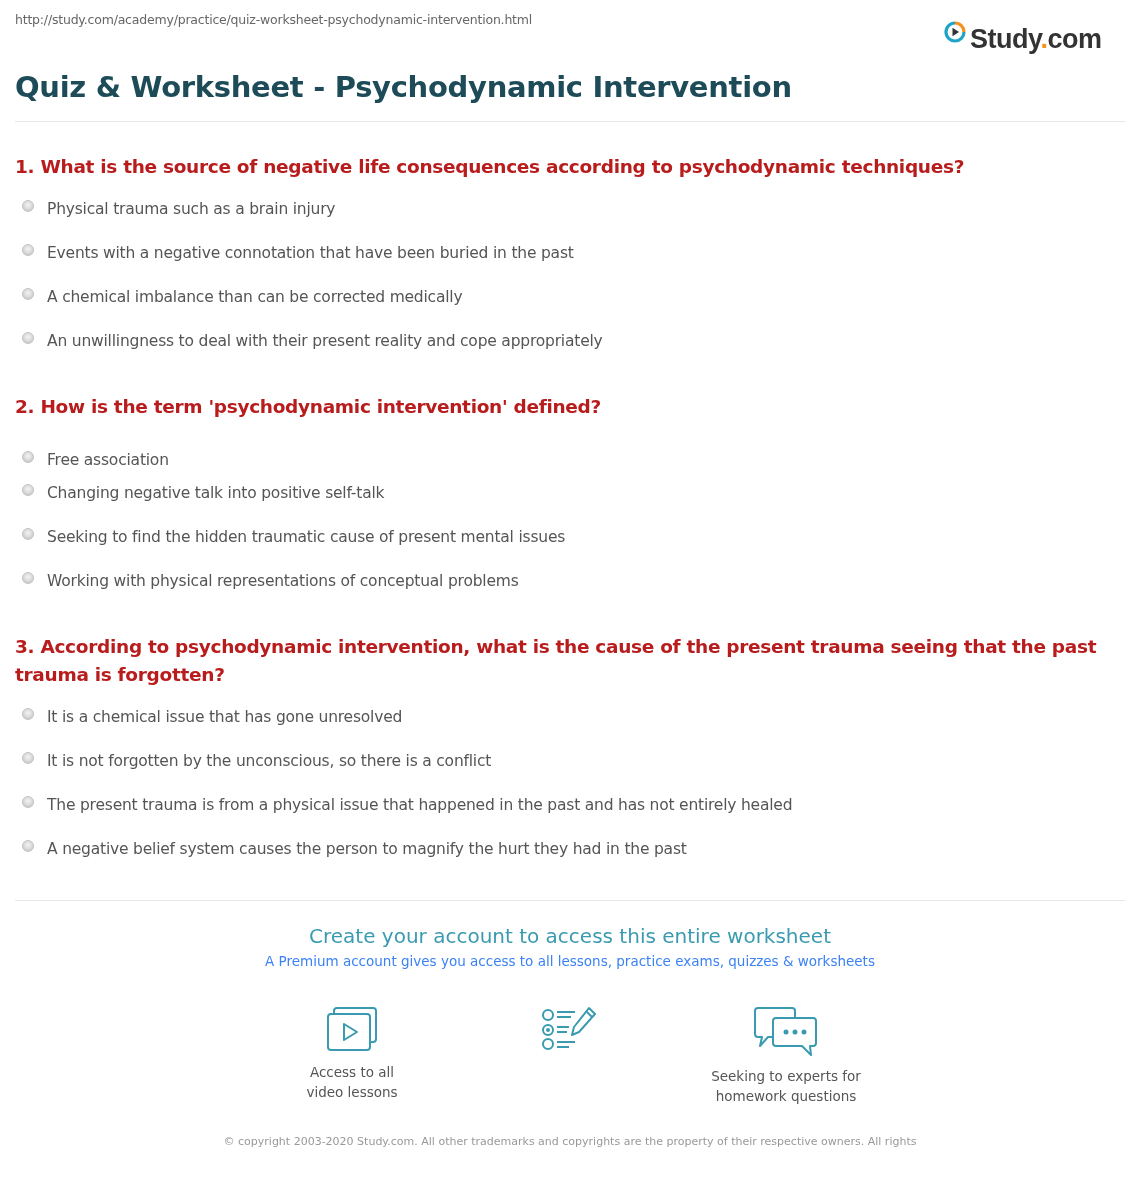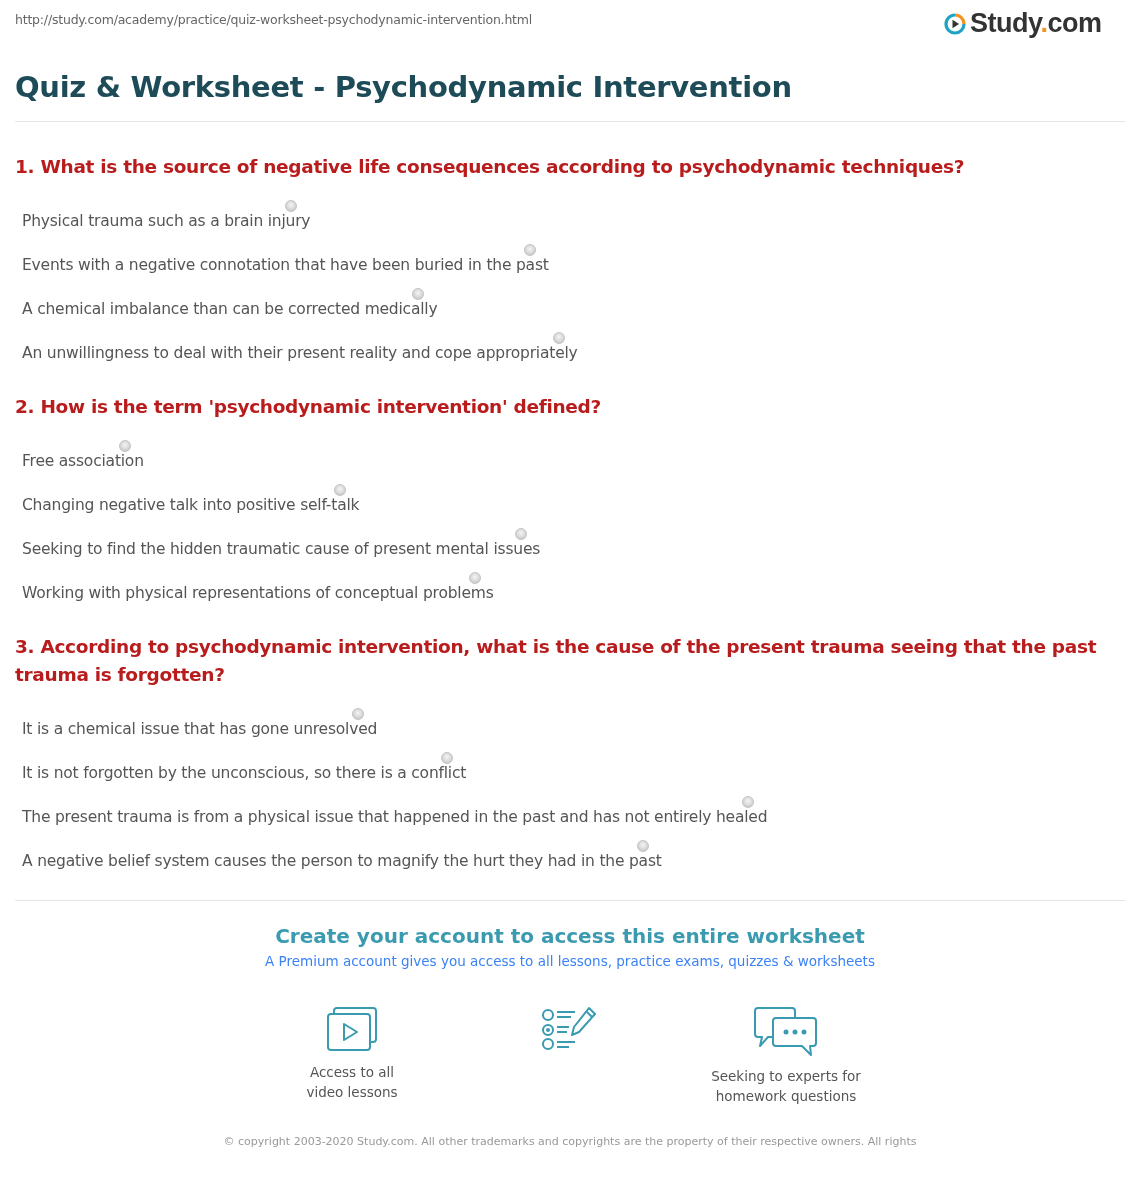"Study.com" .logo-text { margin-top: none -> 16px }
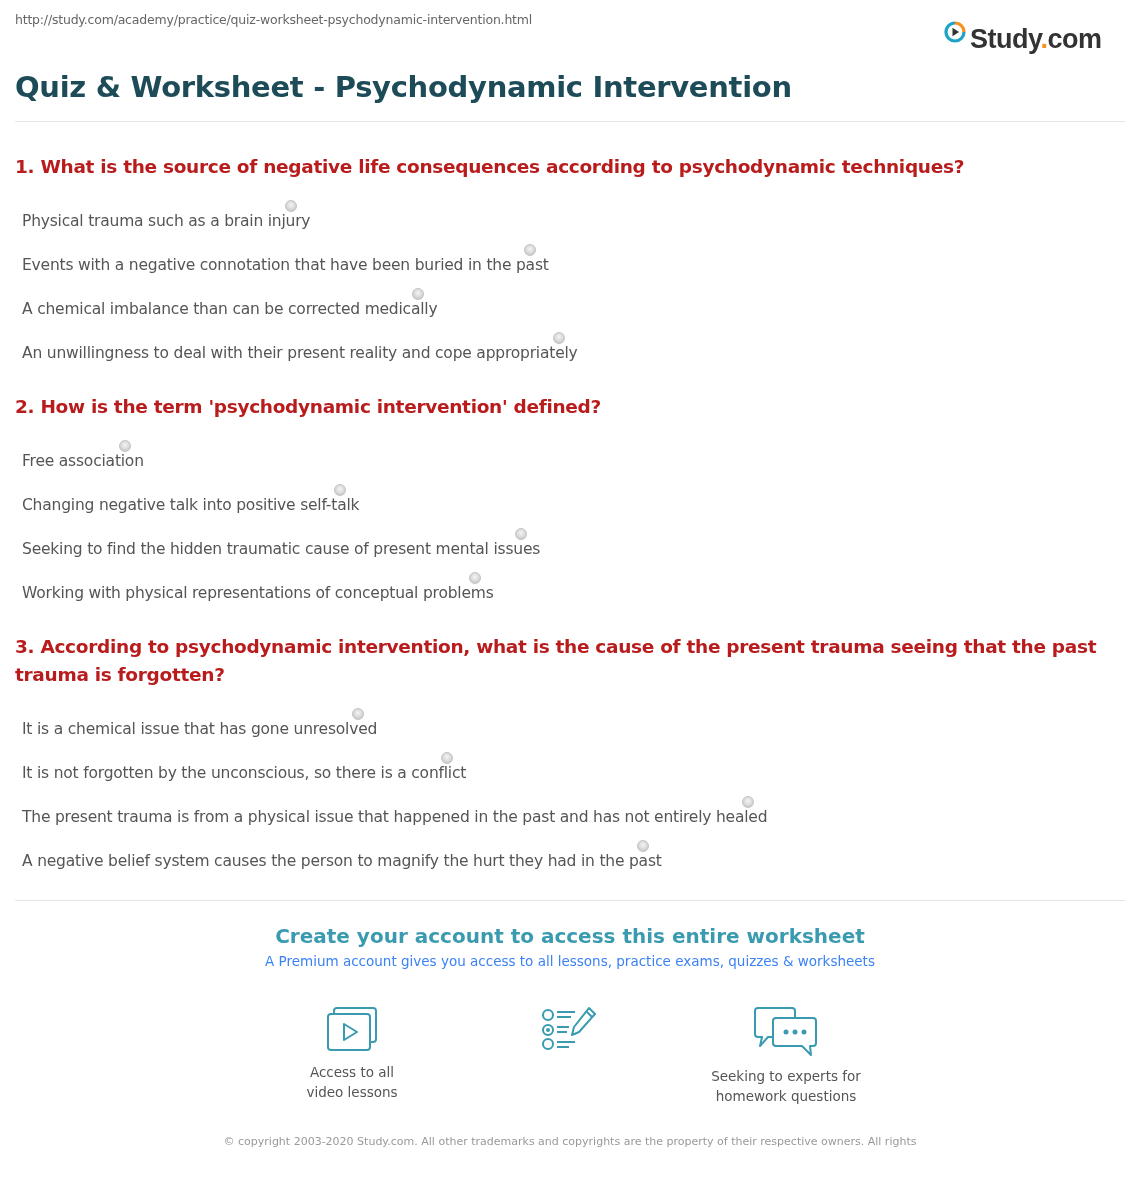"Physical trauma such as a" .option { align-items: flex-end -> flex-start; flex-direction: column -> none }
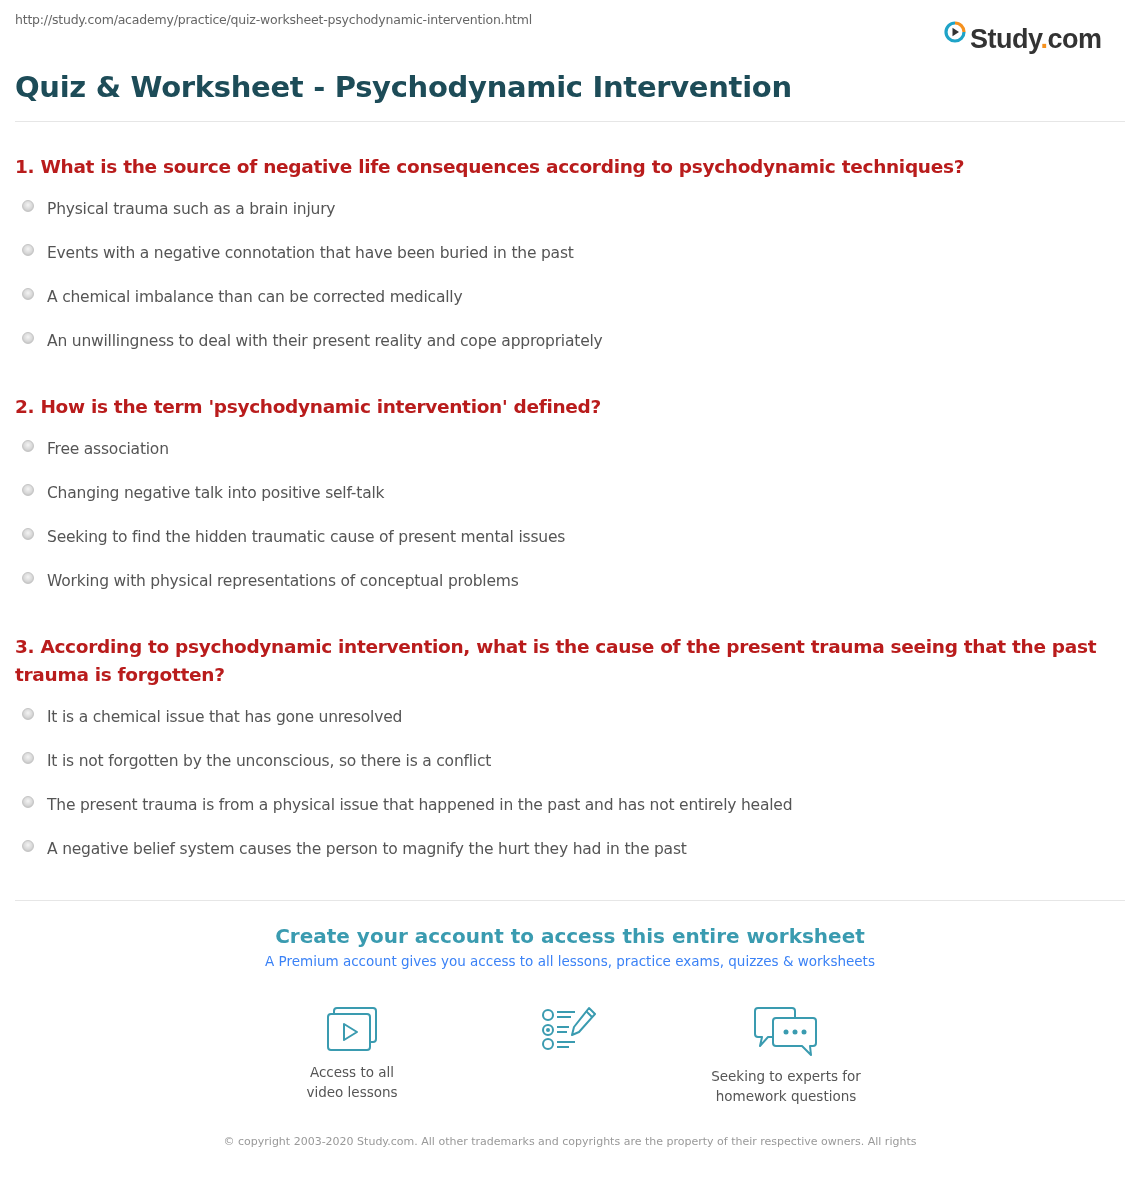"Free association" label.option { top: 440px -> 451px }
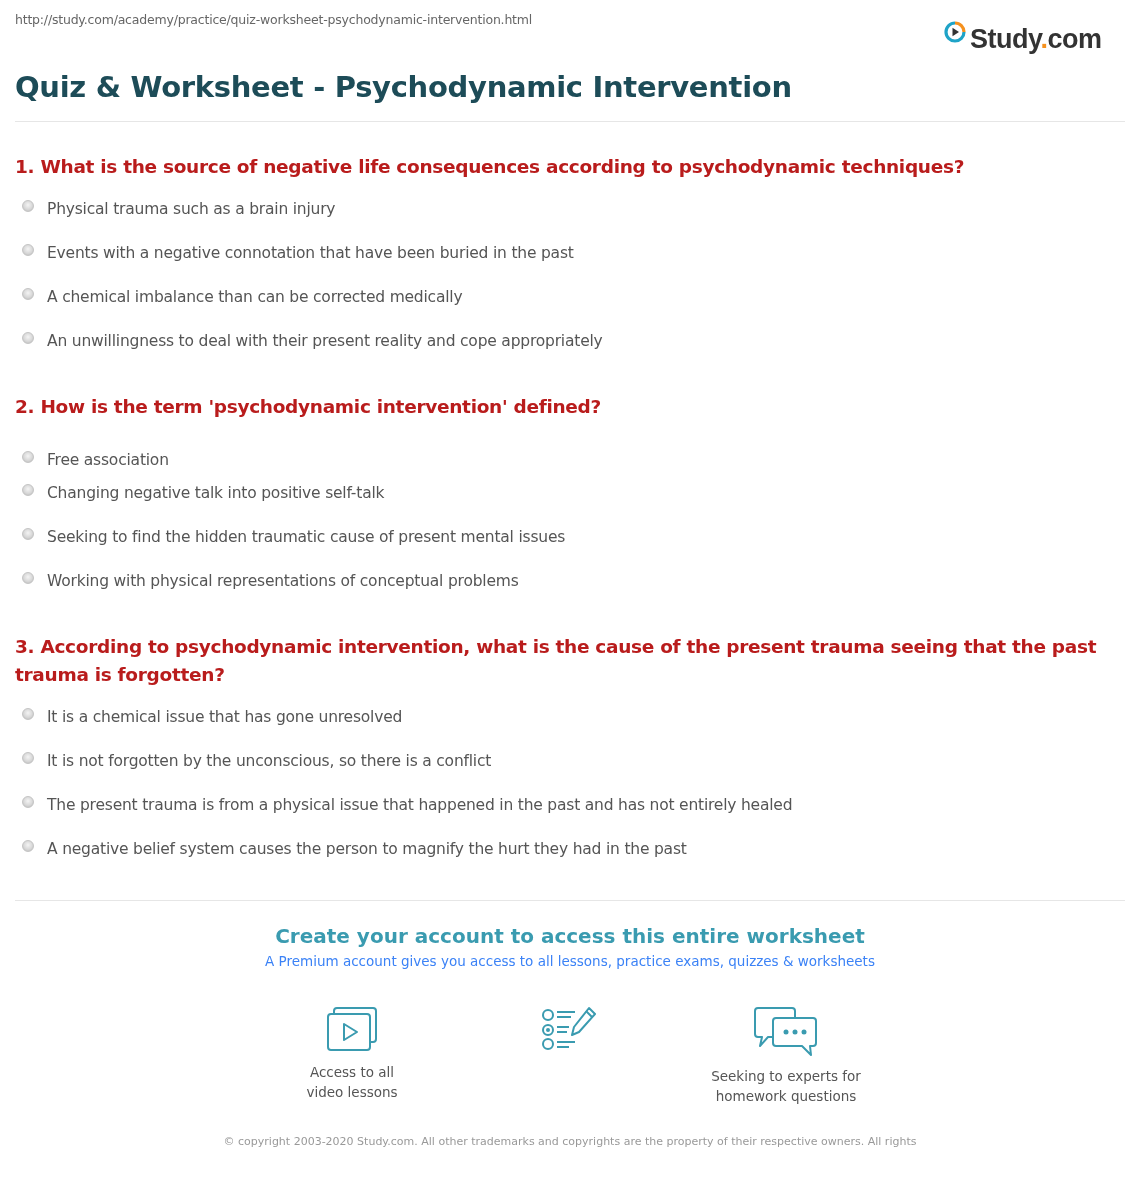"Create your account to access" .cta-title { font-weight: bold -> normal }
